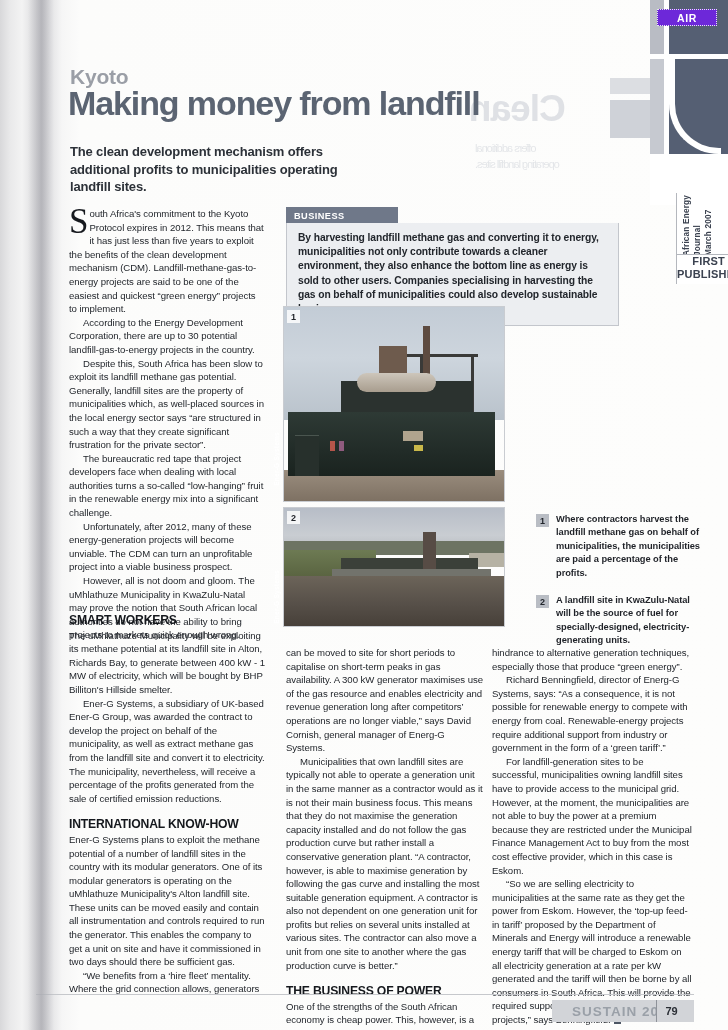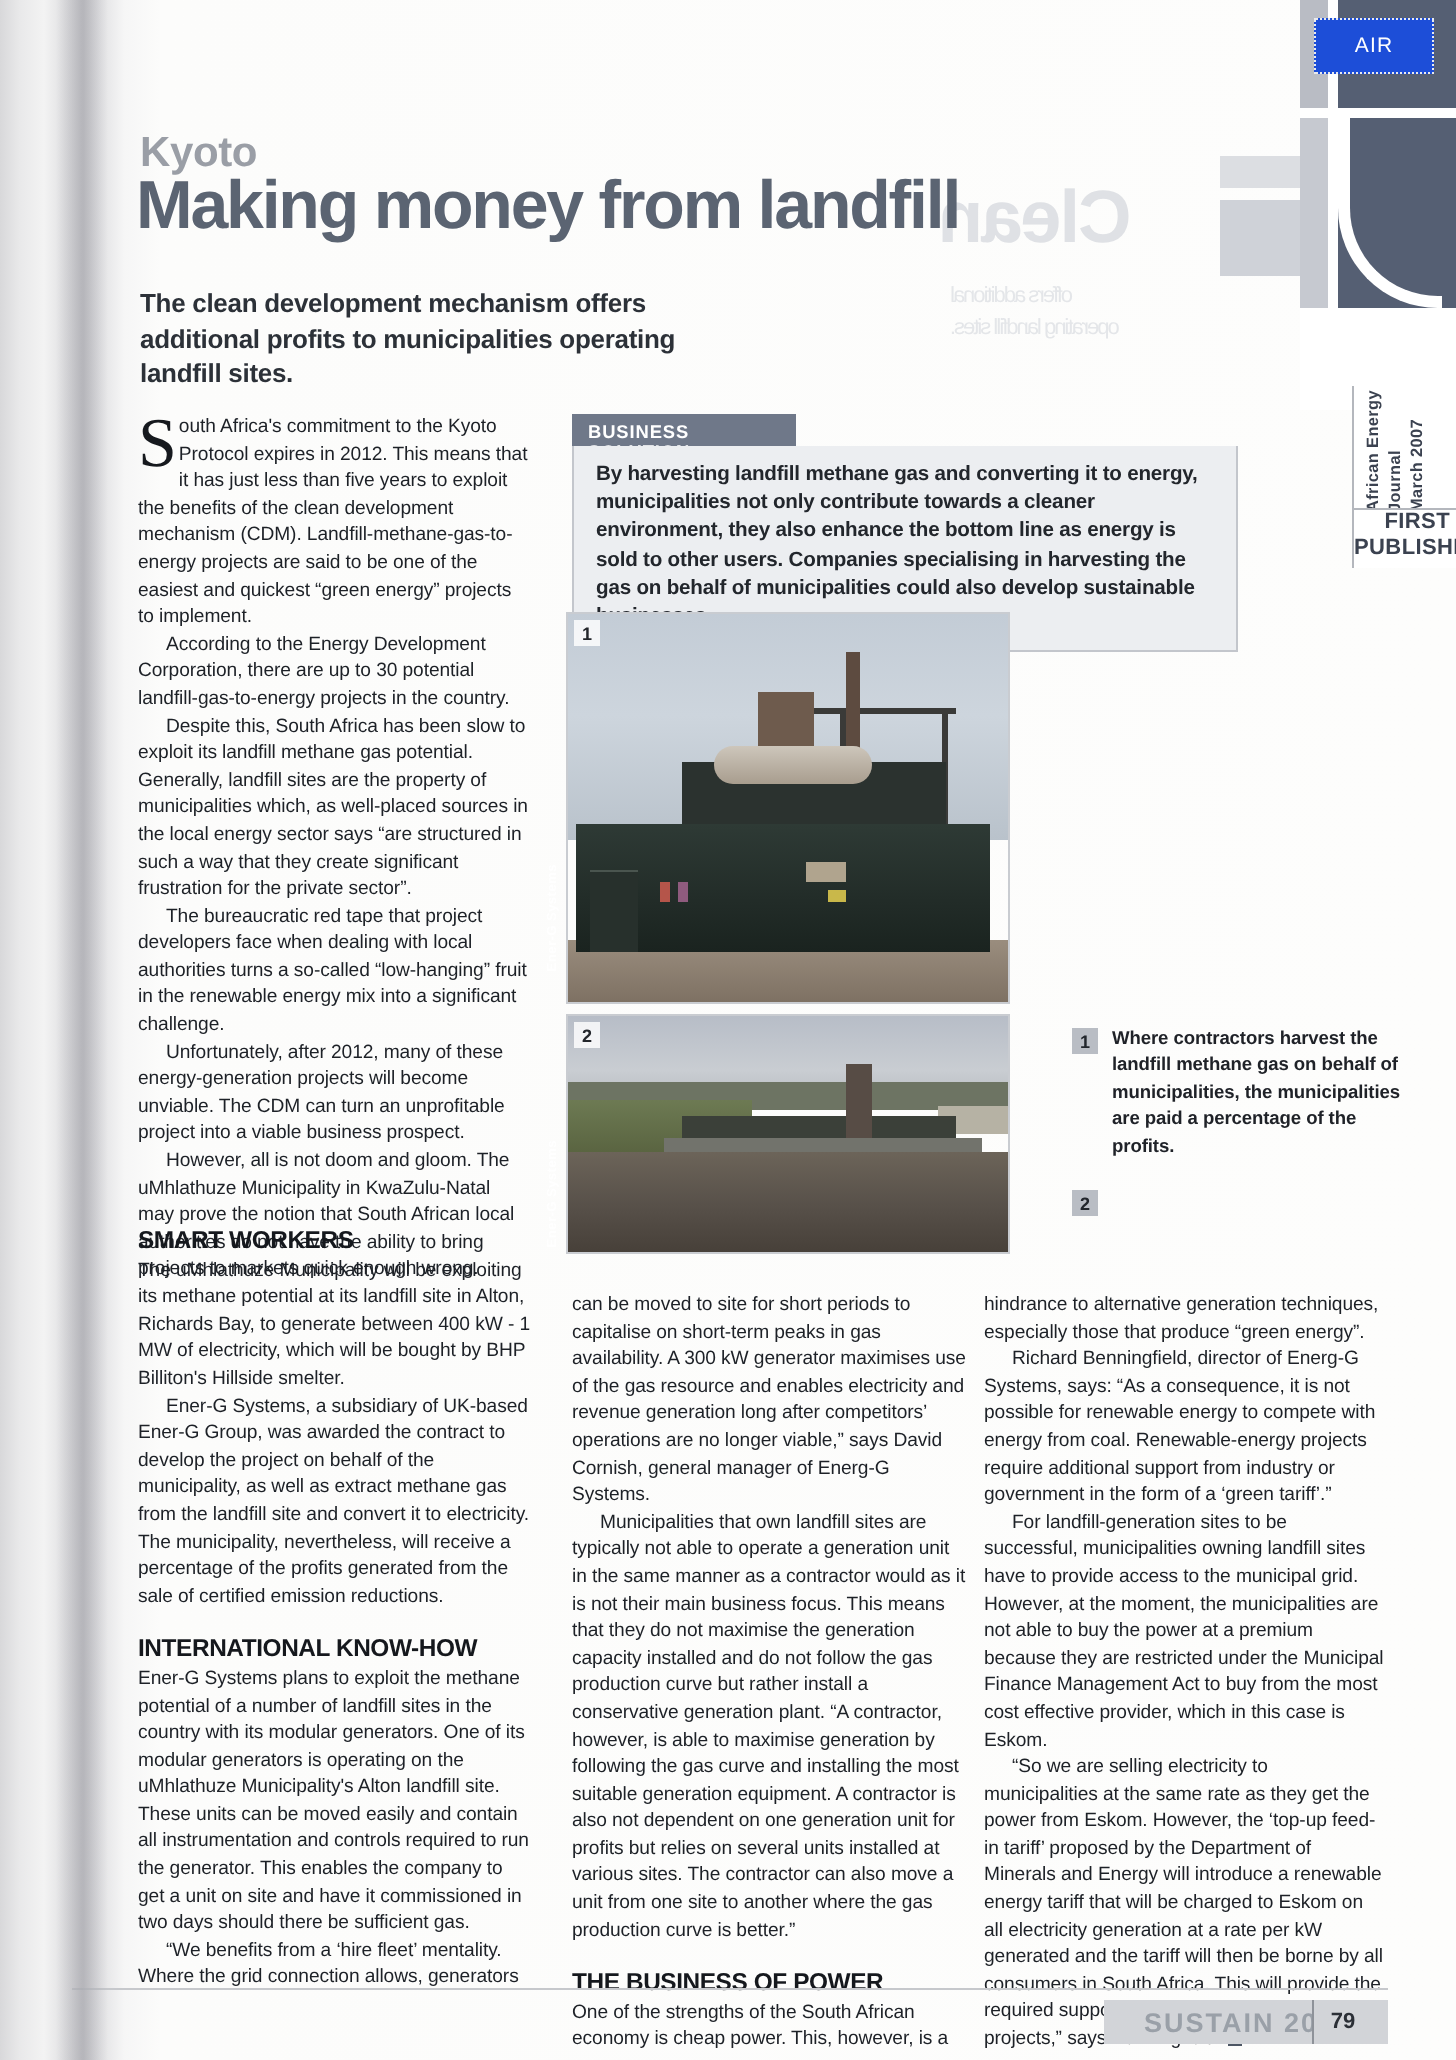"AIR" .air-tab { background: #1d4ed8 -> #6d28d9; font-weight: normal -> bold; height: 28px -> 17px }
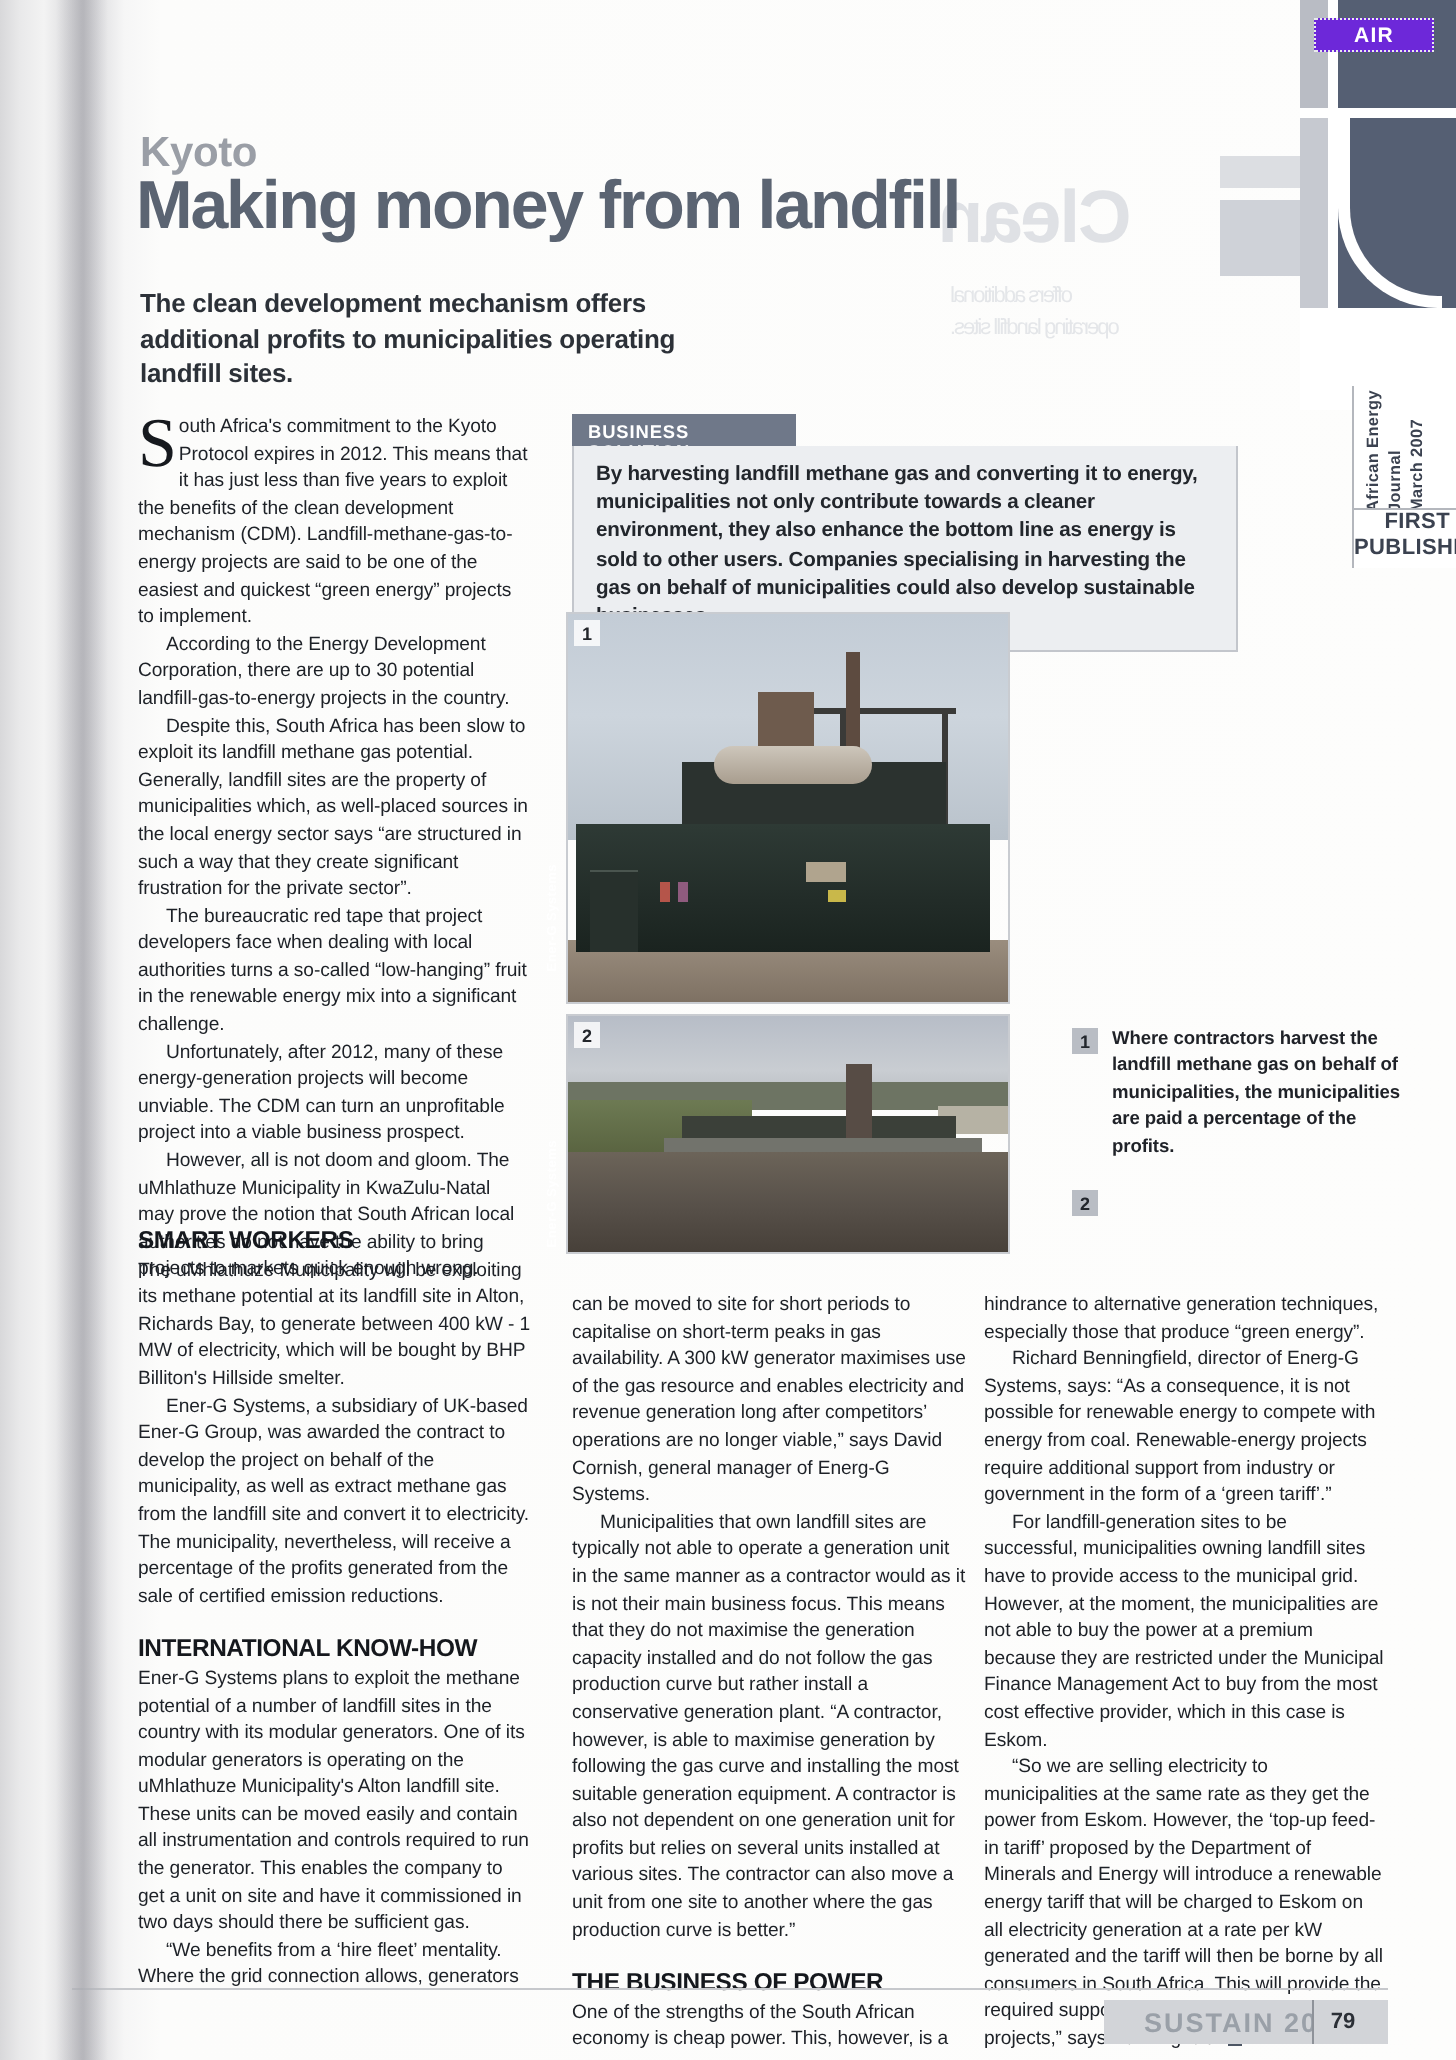"A landfill site in KwaZulu-Natal" div.cap-text { html: none -> <div>A landfill site in KwaZulu-Natal will be the source of fuel for specially-designed, electricity-generating units.</div> }
